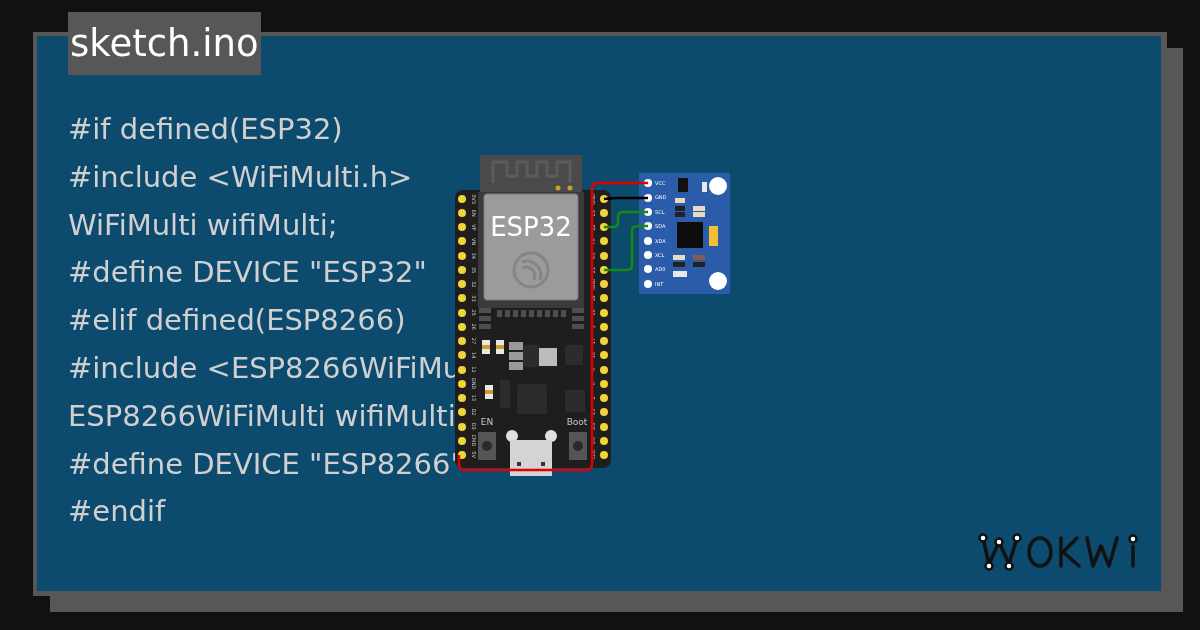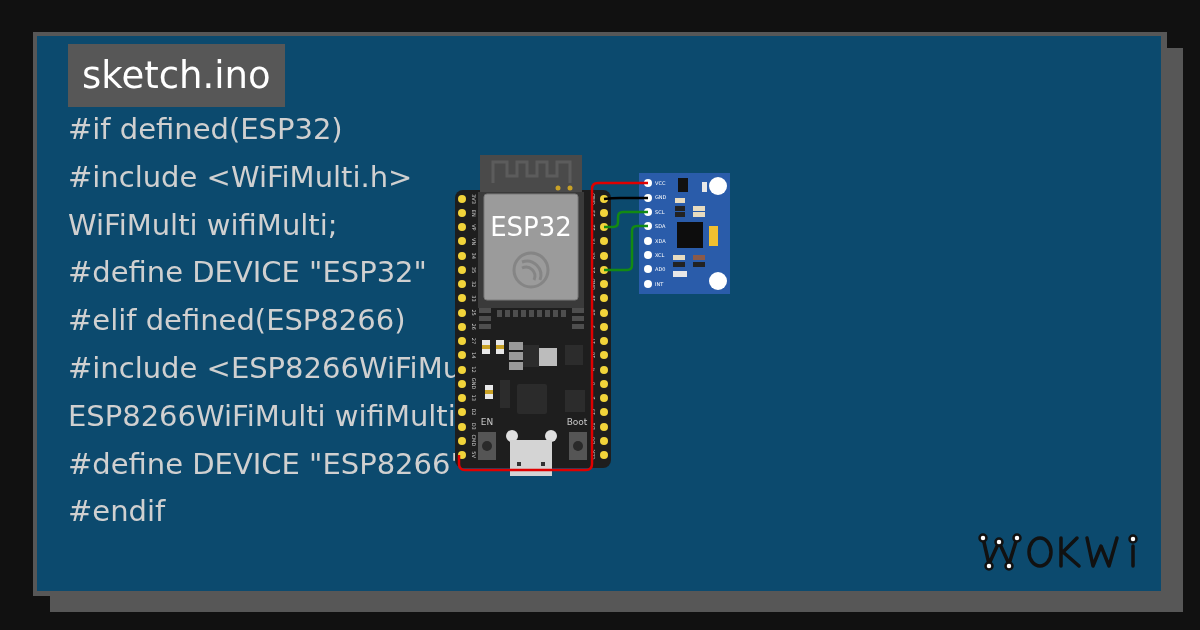"sketch.ino" .tab { margin-top: 32px -> none; padding: 0 14px -> 0 2px }
